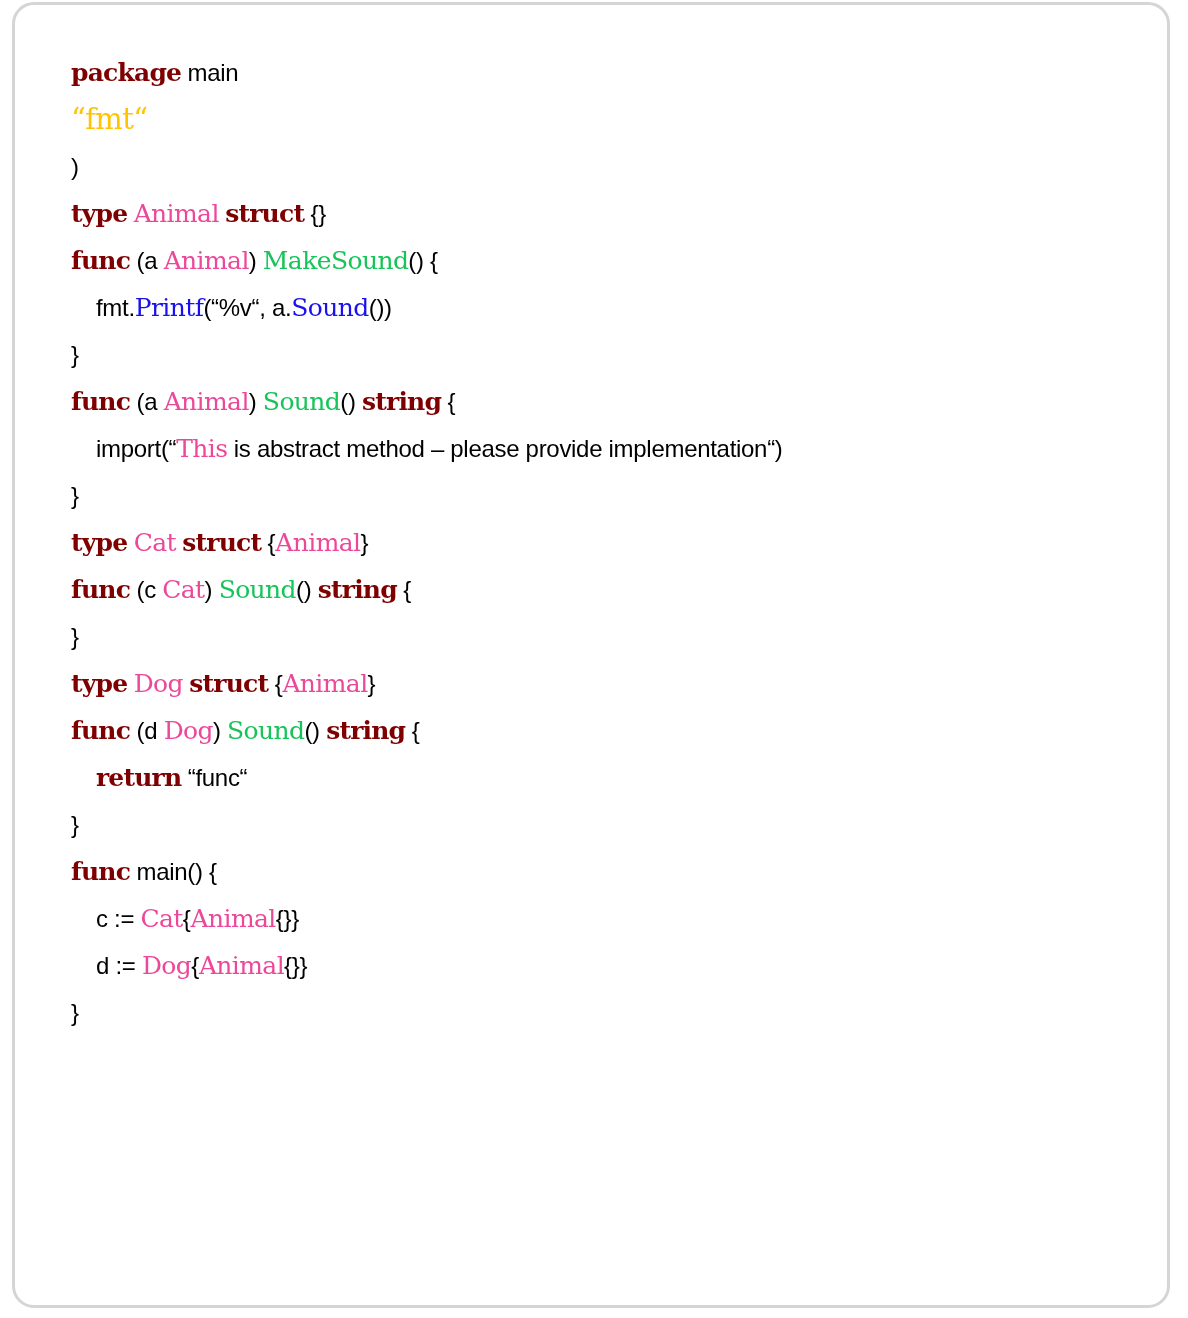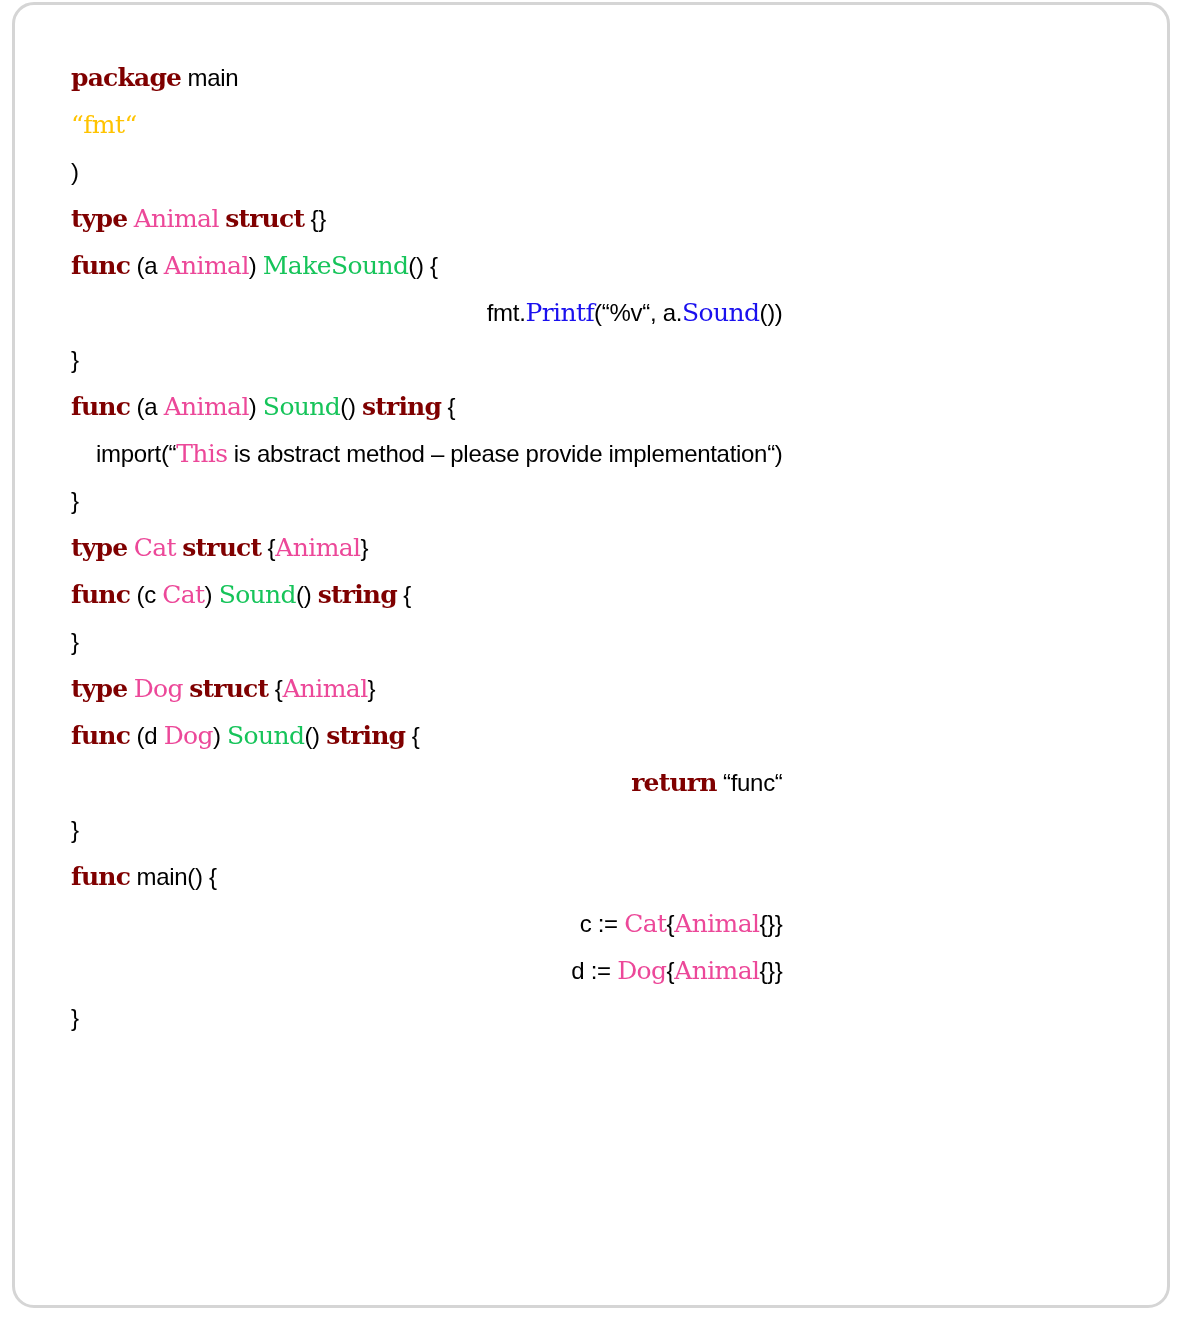"package main" .line { line-height: 58px -> 47px }
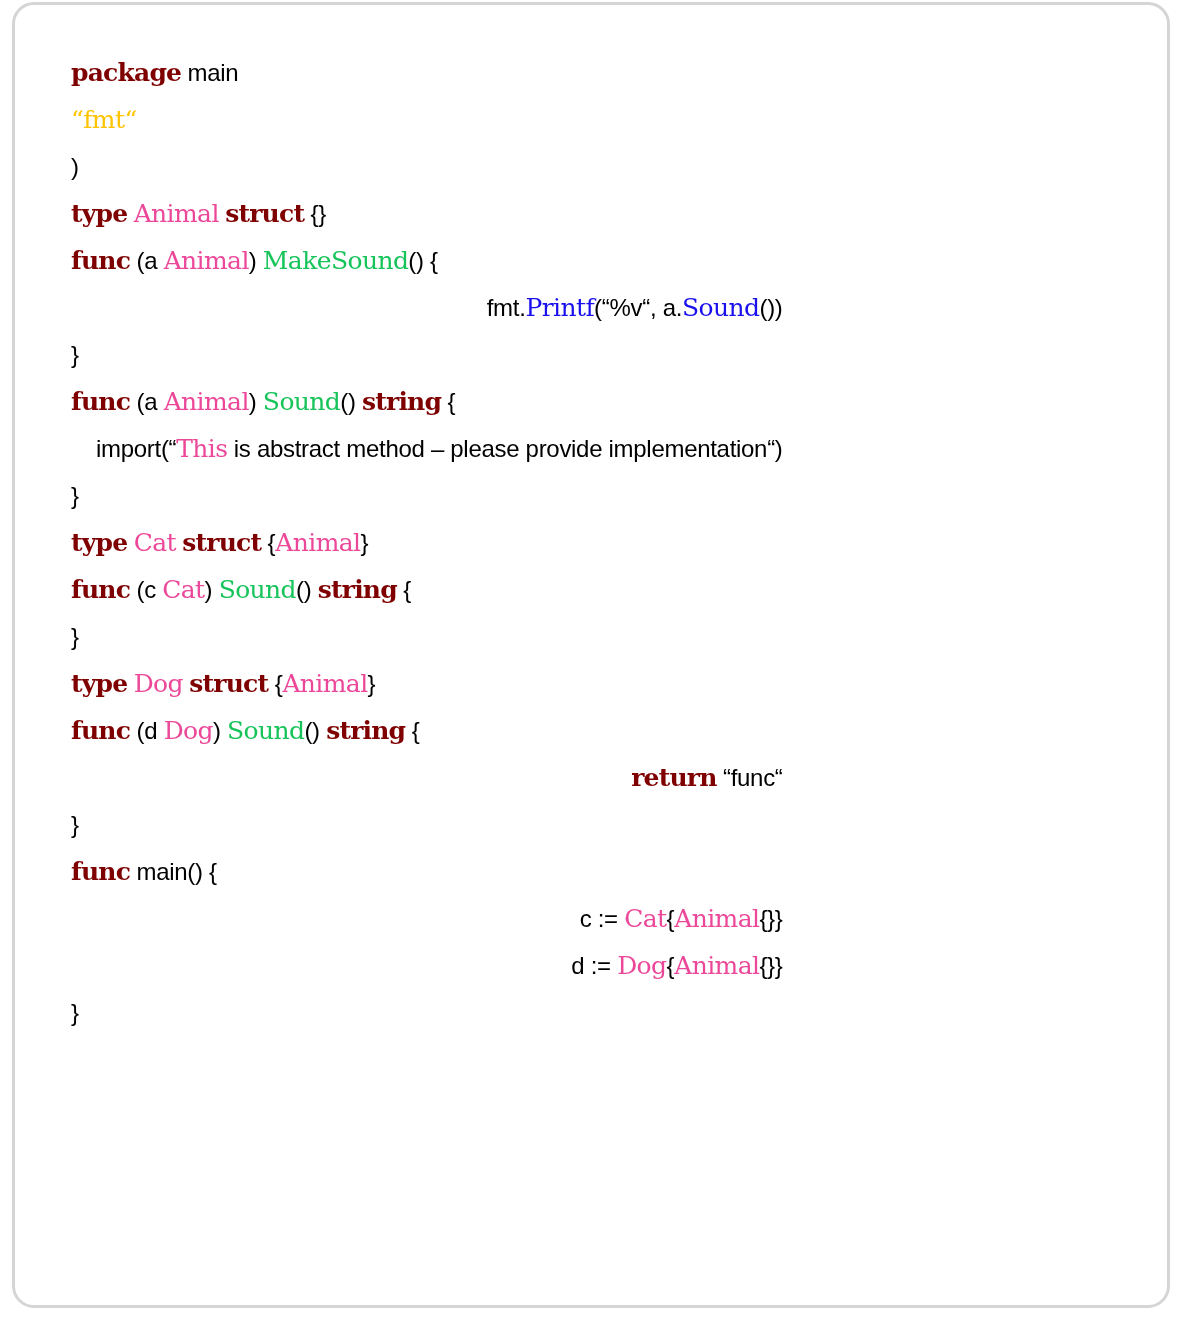"“fmt“" .str { font-size: 25px -> 29px }
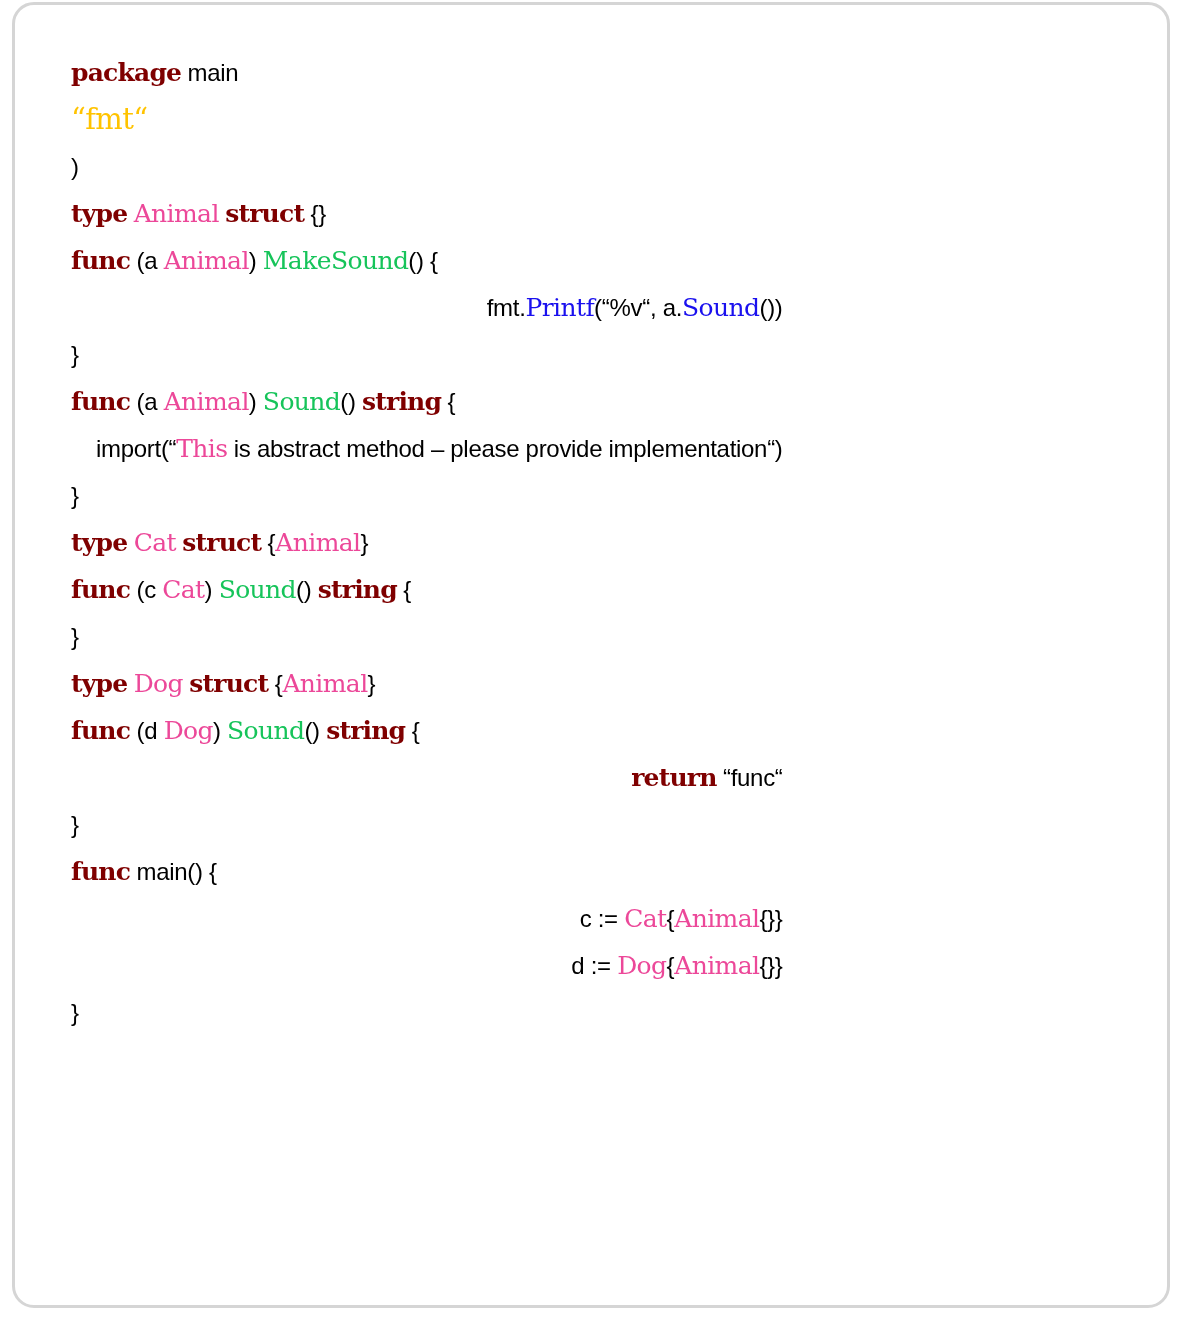"fmt.Printf(“%v“, a.Sound())" .line.indent { text-align: right -> none }
